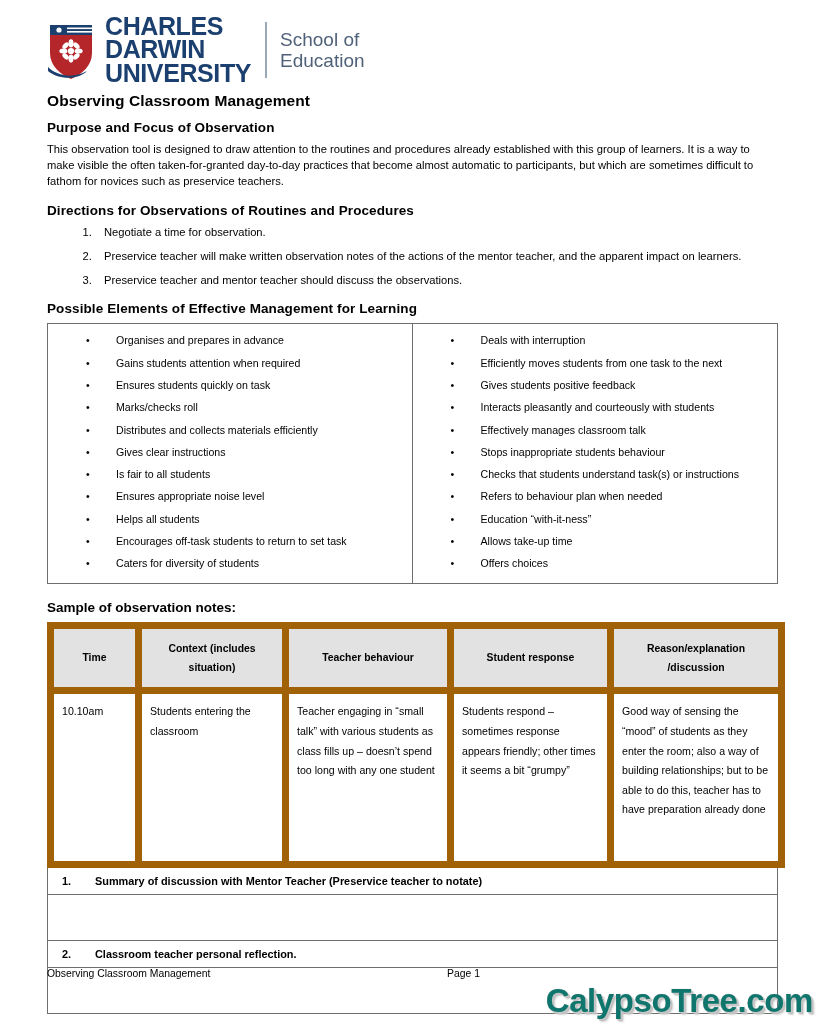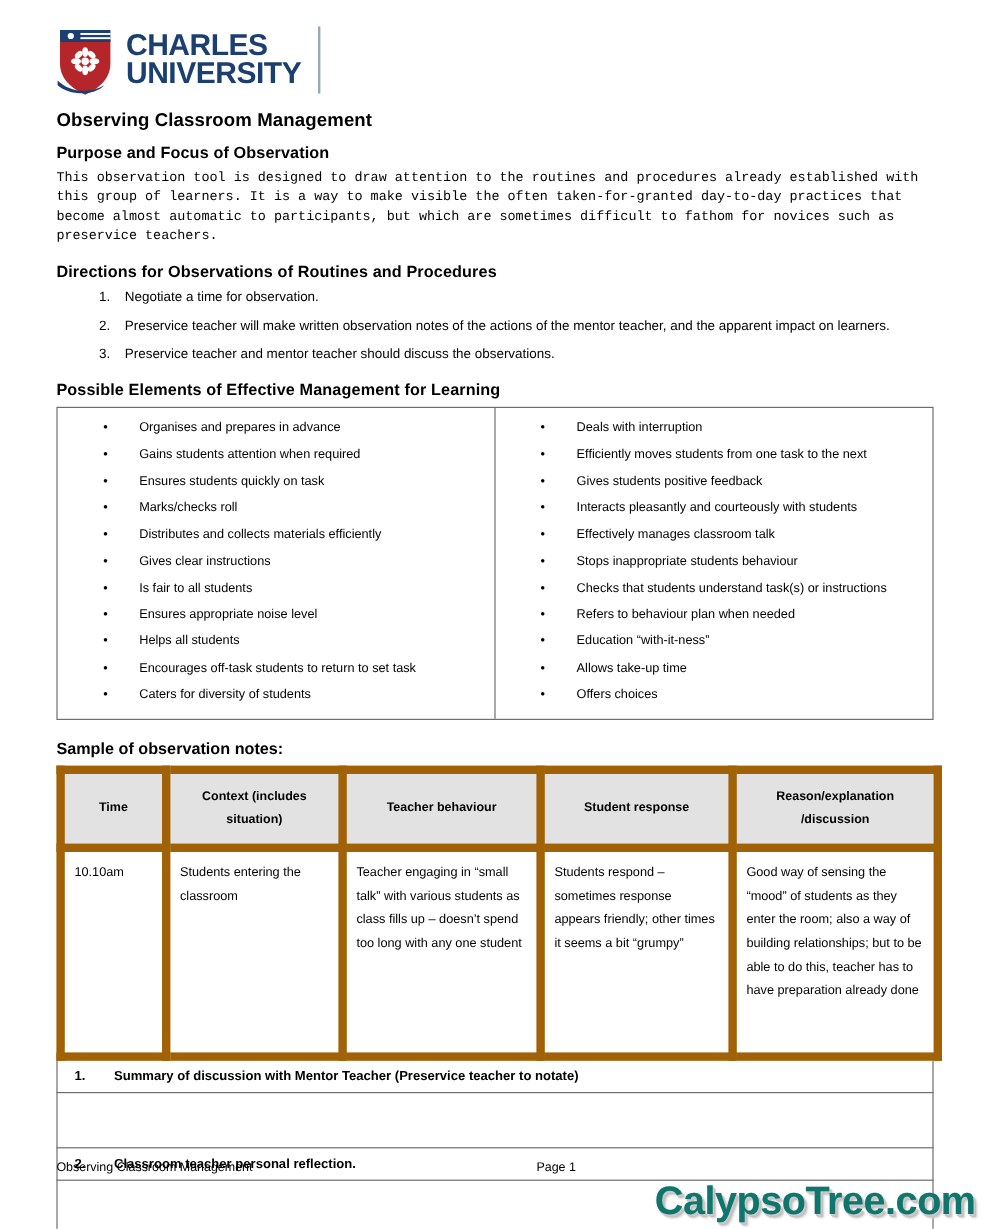"DARWIN" span { html: none -> <span>DARWIN</span> }
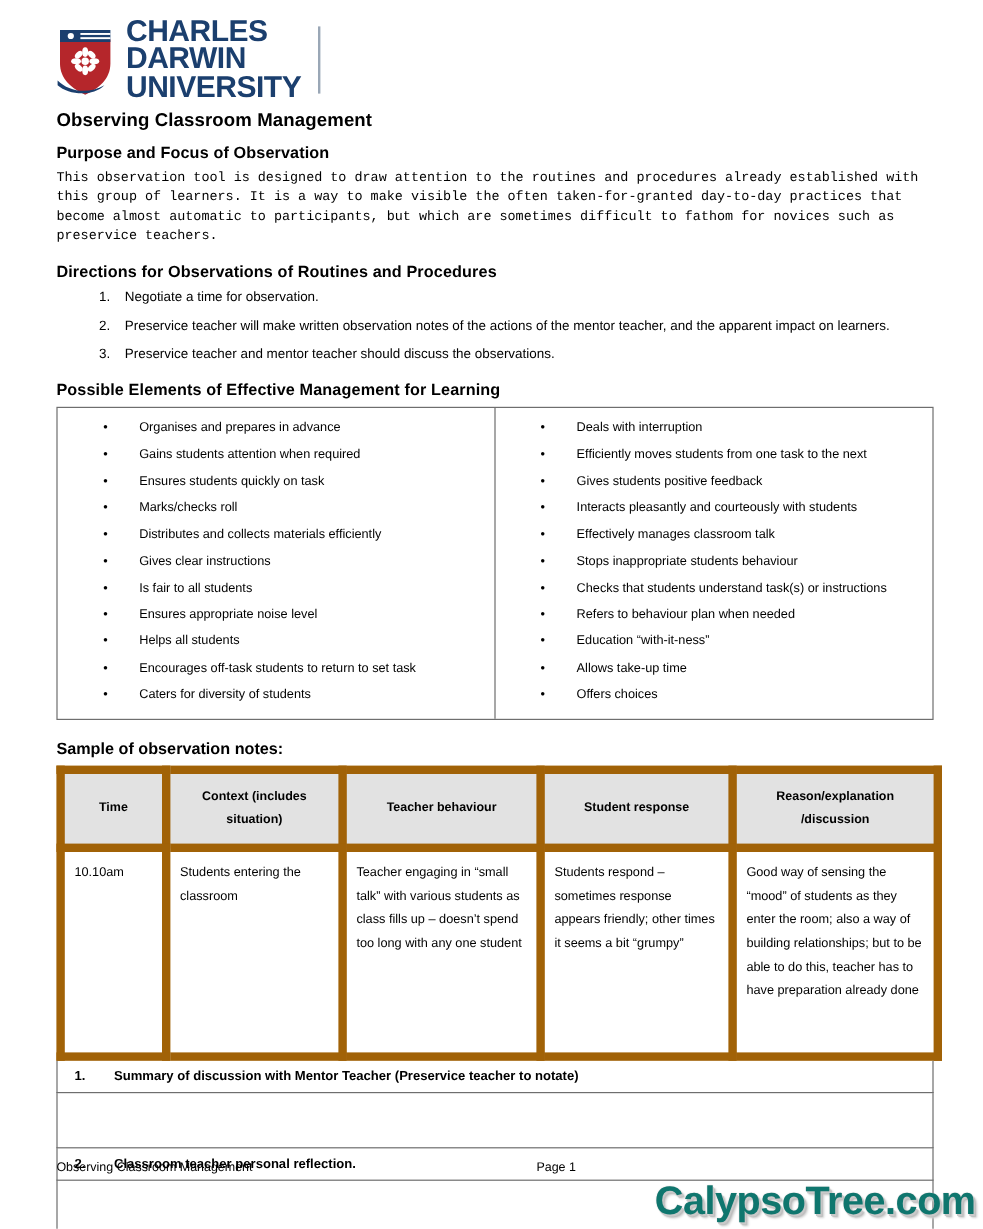"School of" div.school { html: none -> <div> <span>School of</span> <span>Education</span> </div> }
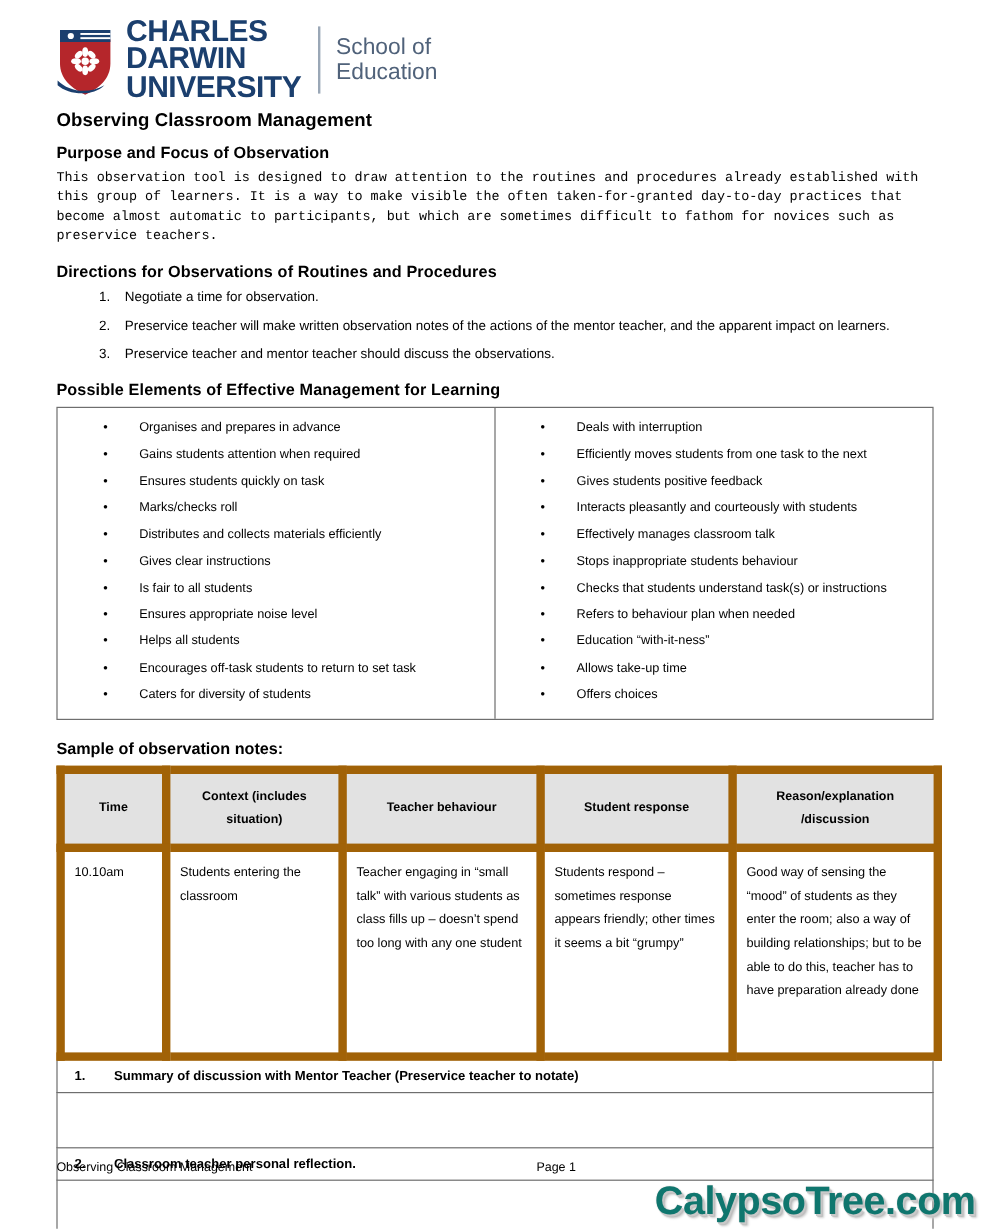"This observation tool is designed" p.para { font-family: Liberation Mono, monospace -> none }
